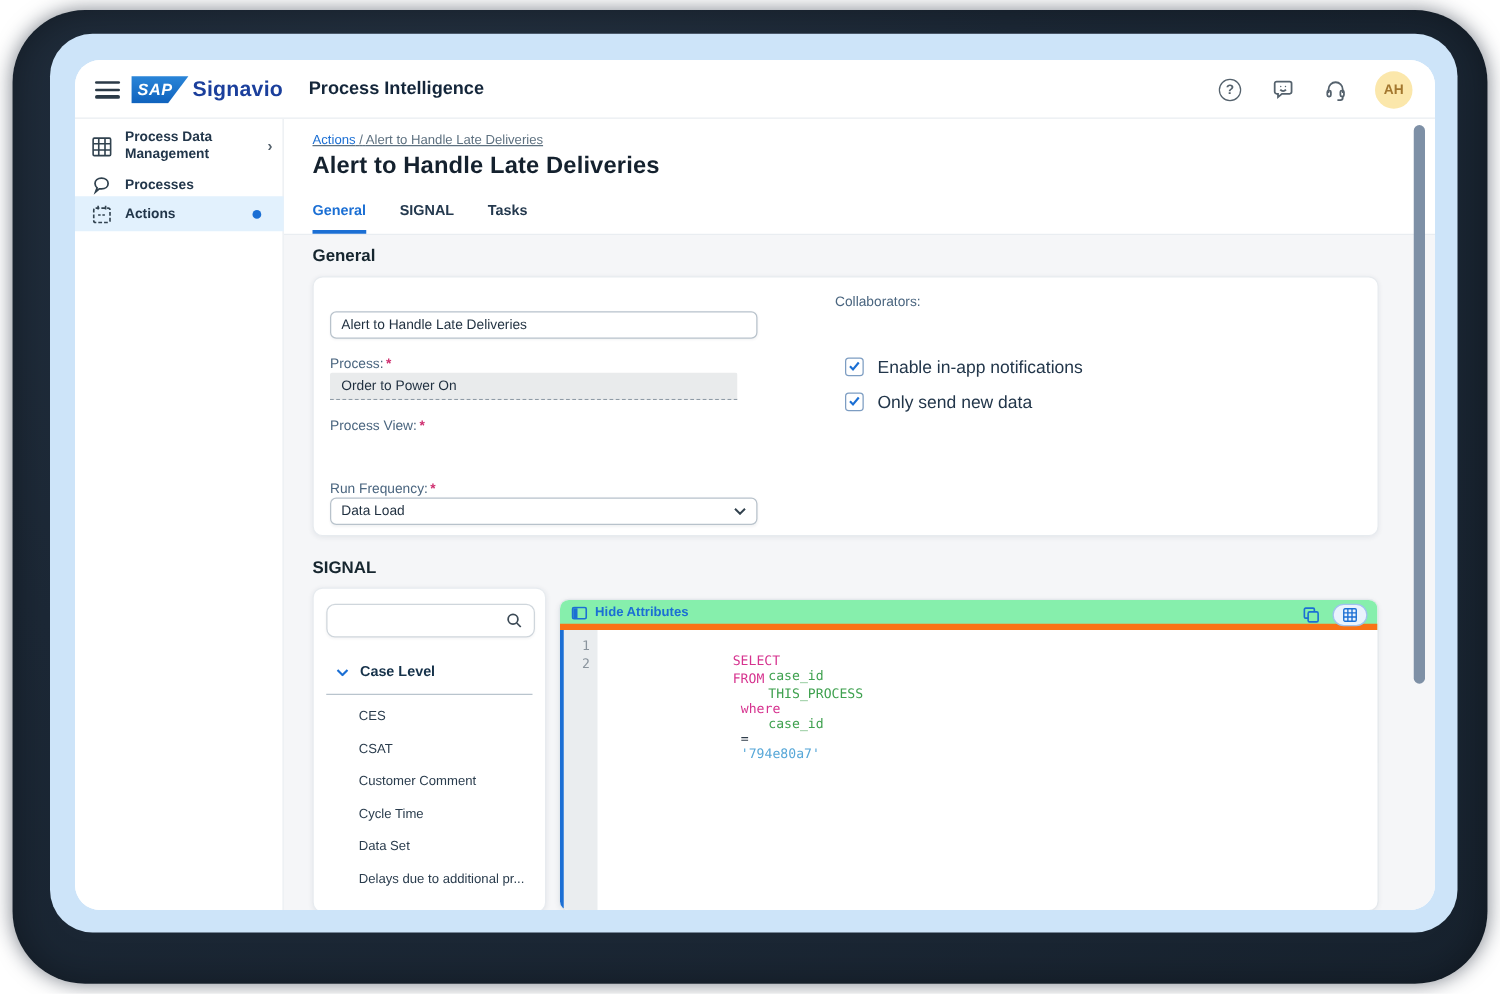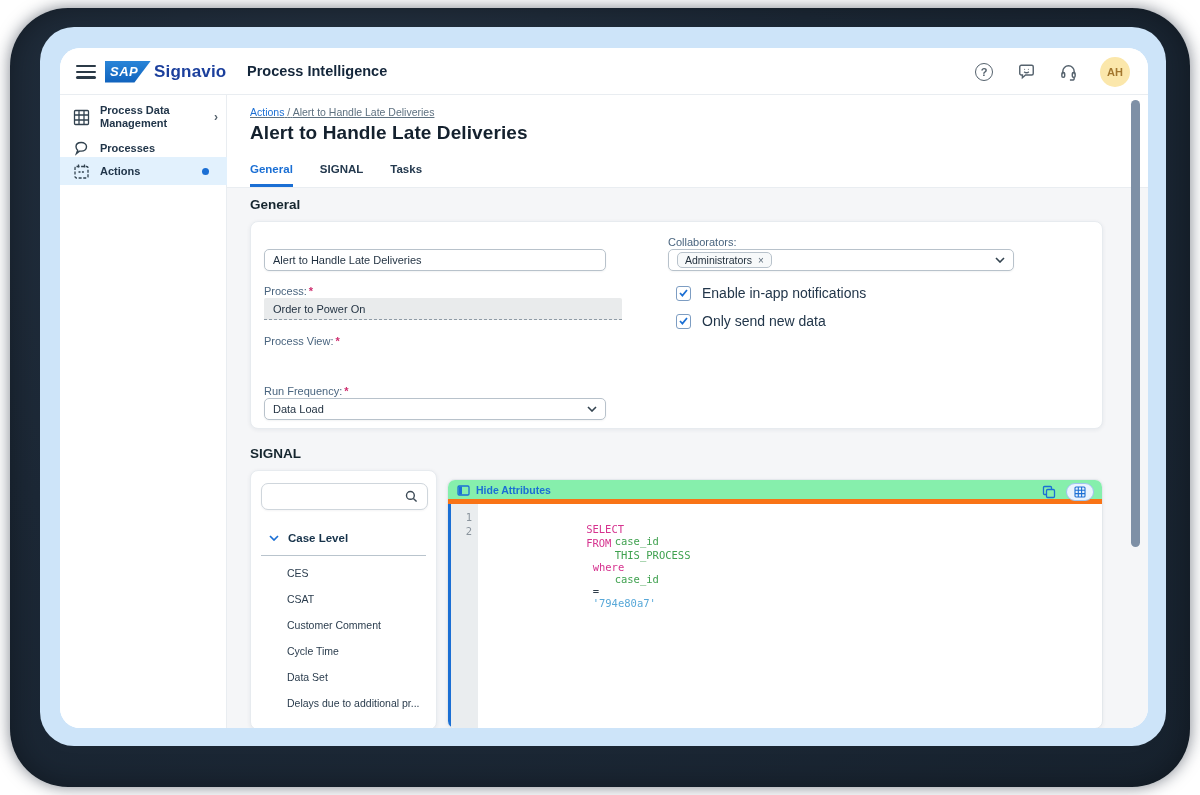"Administrators" div.multi-select { html: <div> <span> <span>Administrators</span> <span>×</span> </span> <svg> <path></path> </svg> </div> -> none }
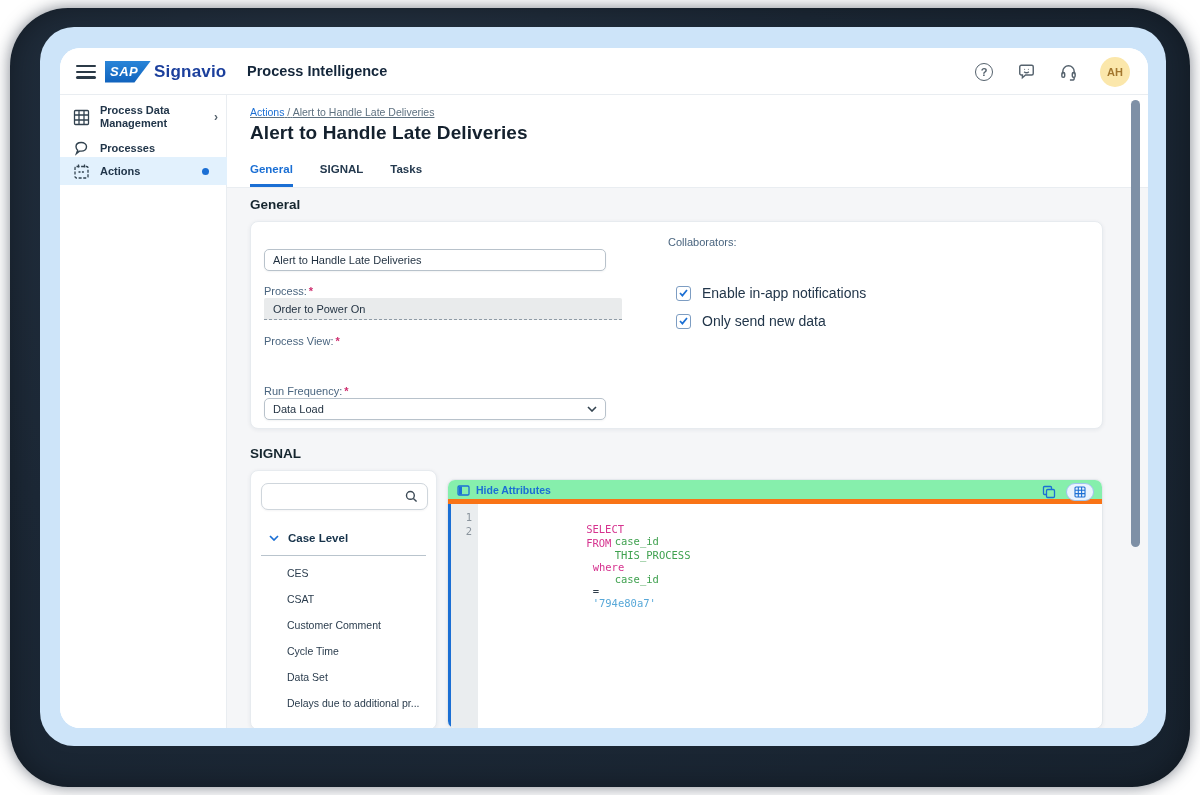"Order to Power On" .ro-field { width: 358px -> 326px }
